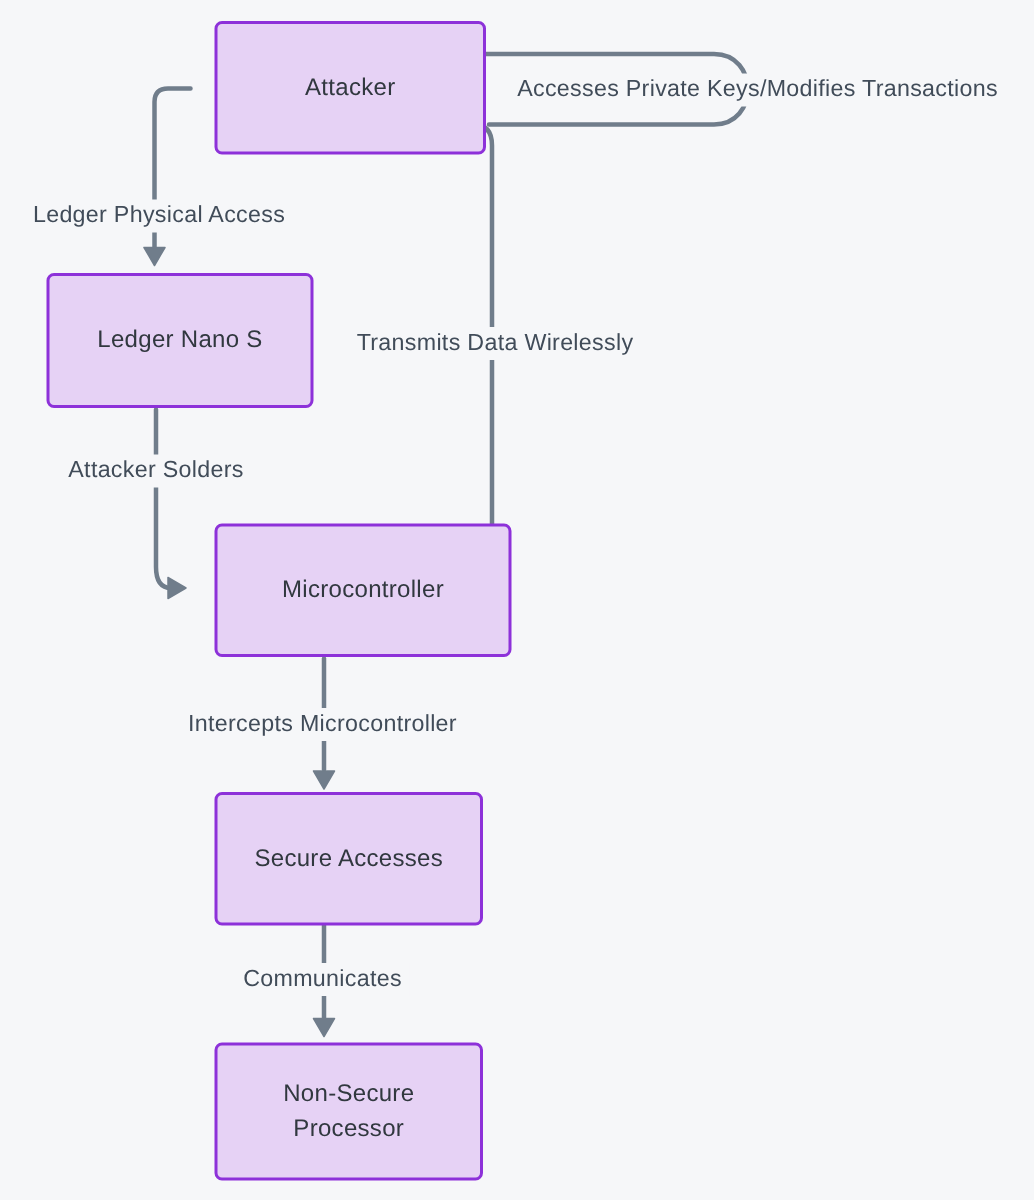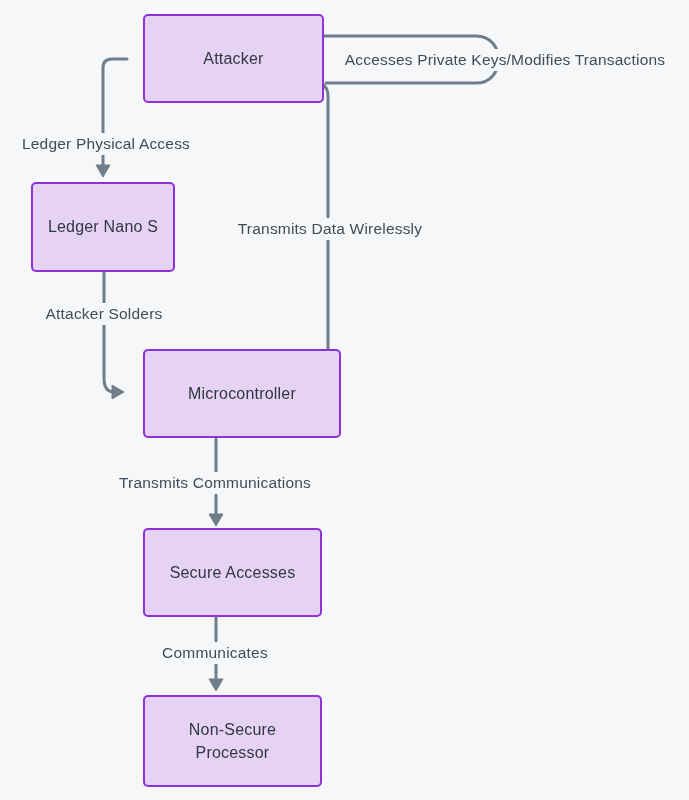"Ledger Nano S" div.node { width: 144px -> 178px }
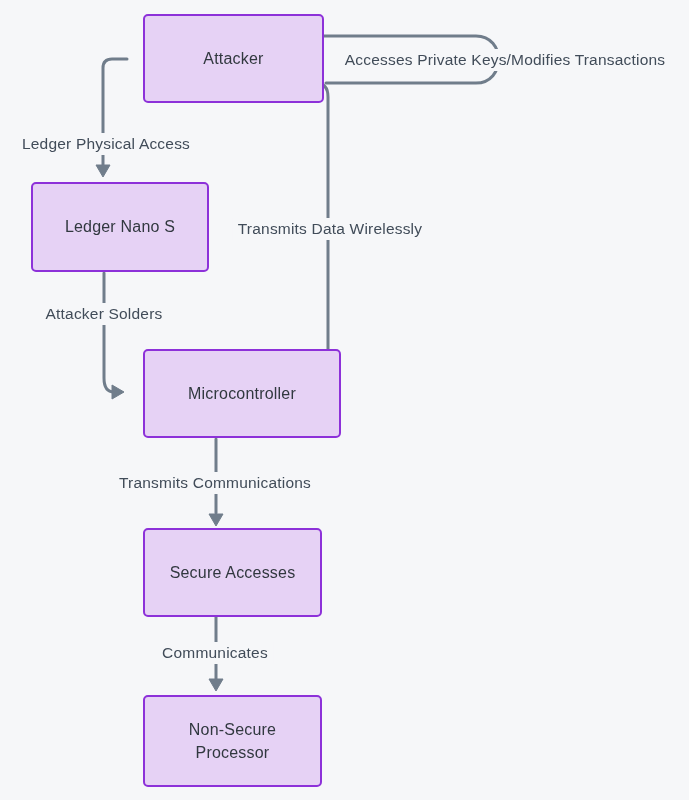"Transmits Communications" div.edge-label { text: Transmits Communications -> Intercepts Microcontroller }
